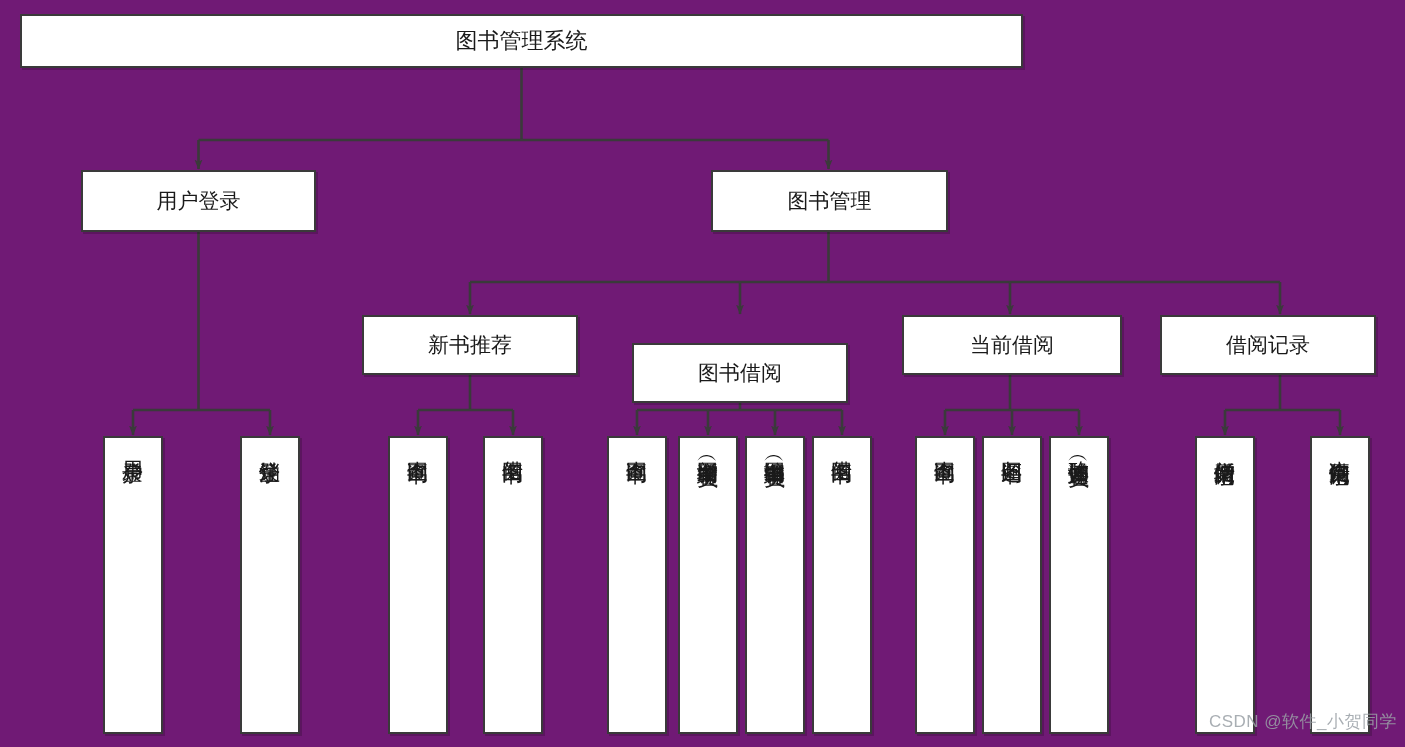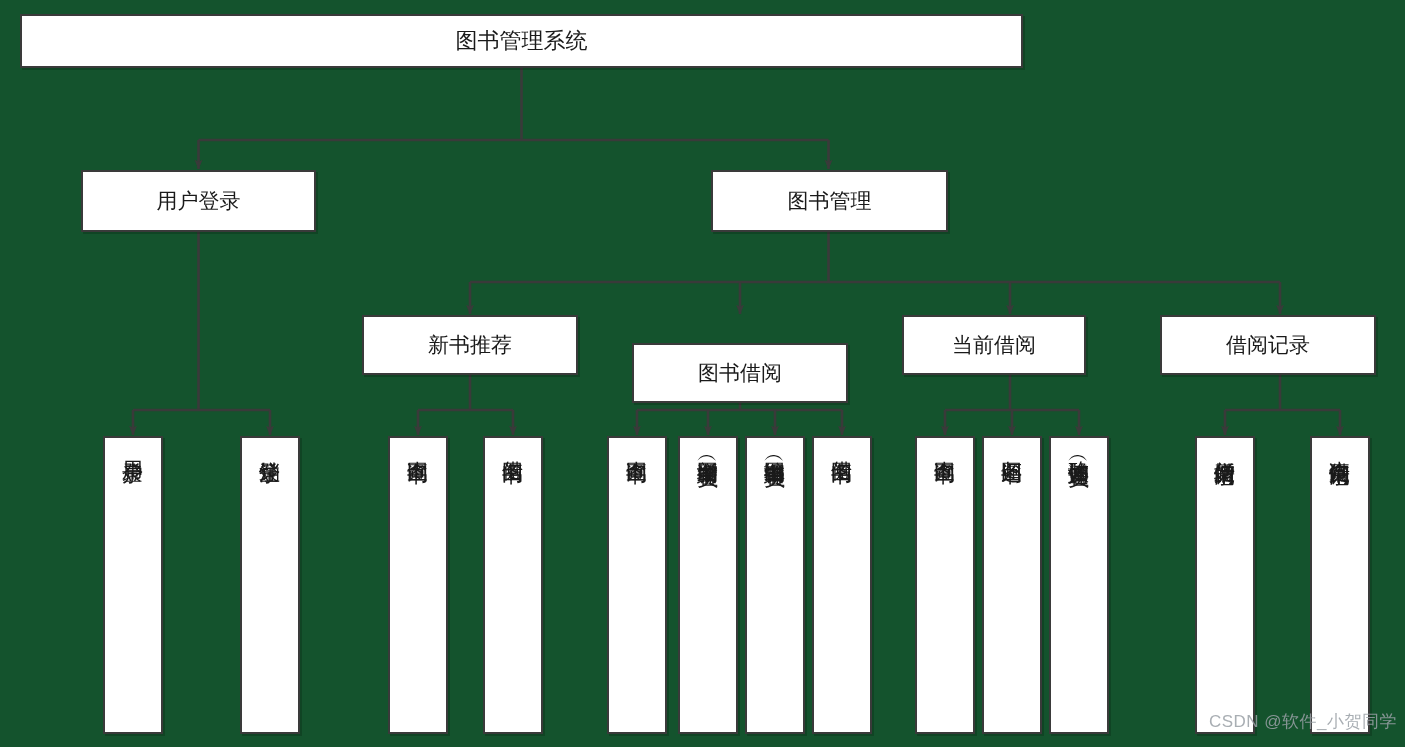"图书管理系统" #canvas { background: #14532d -> #701a75 }
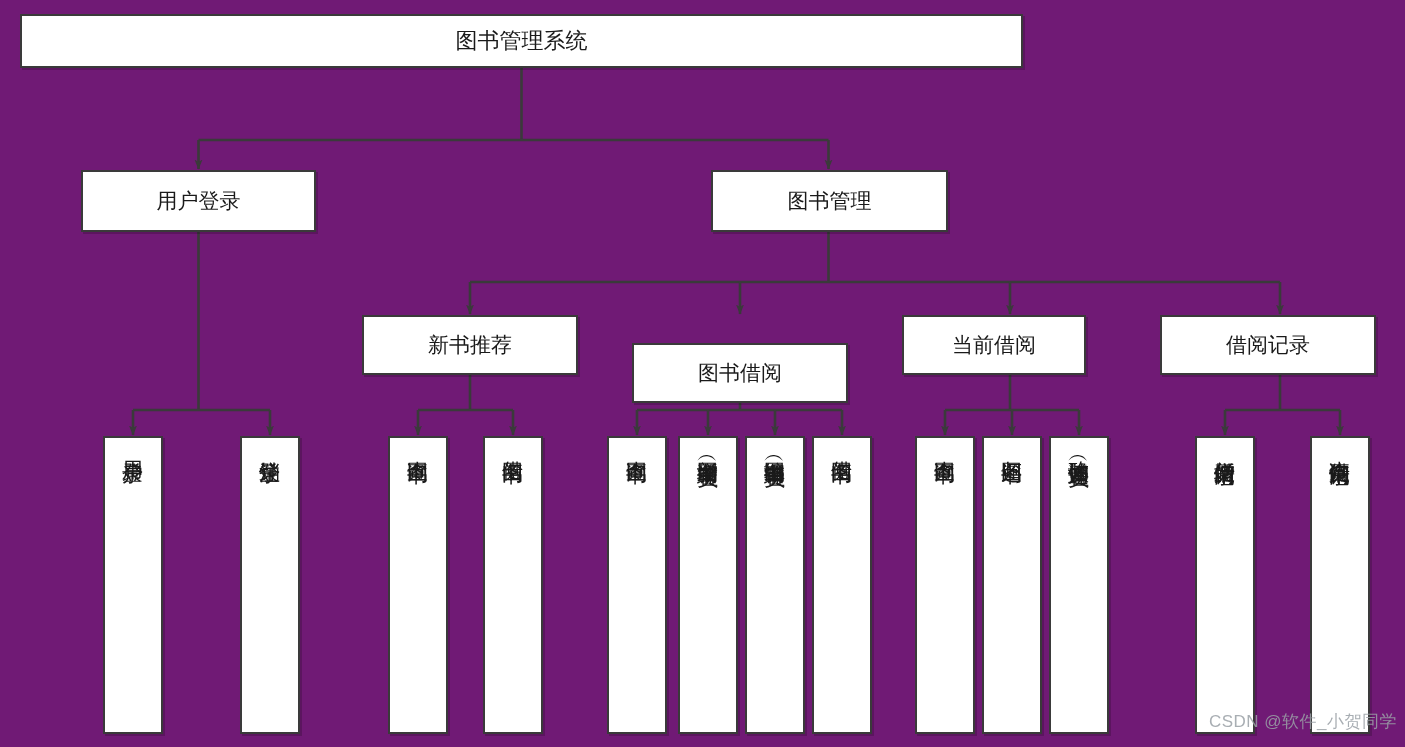"当前借阅" div.node { width: 184px -> 220px }
